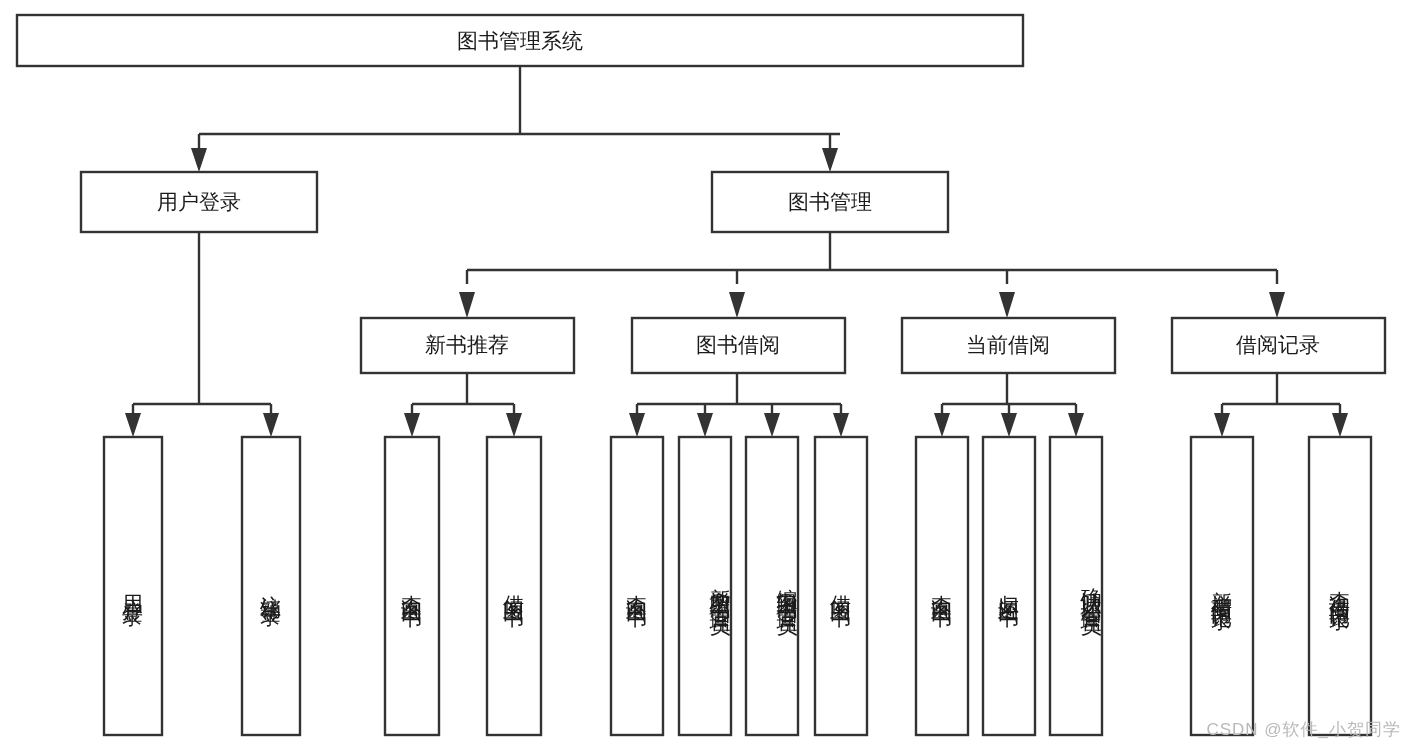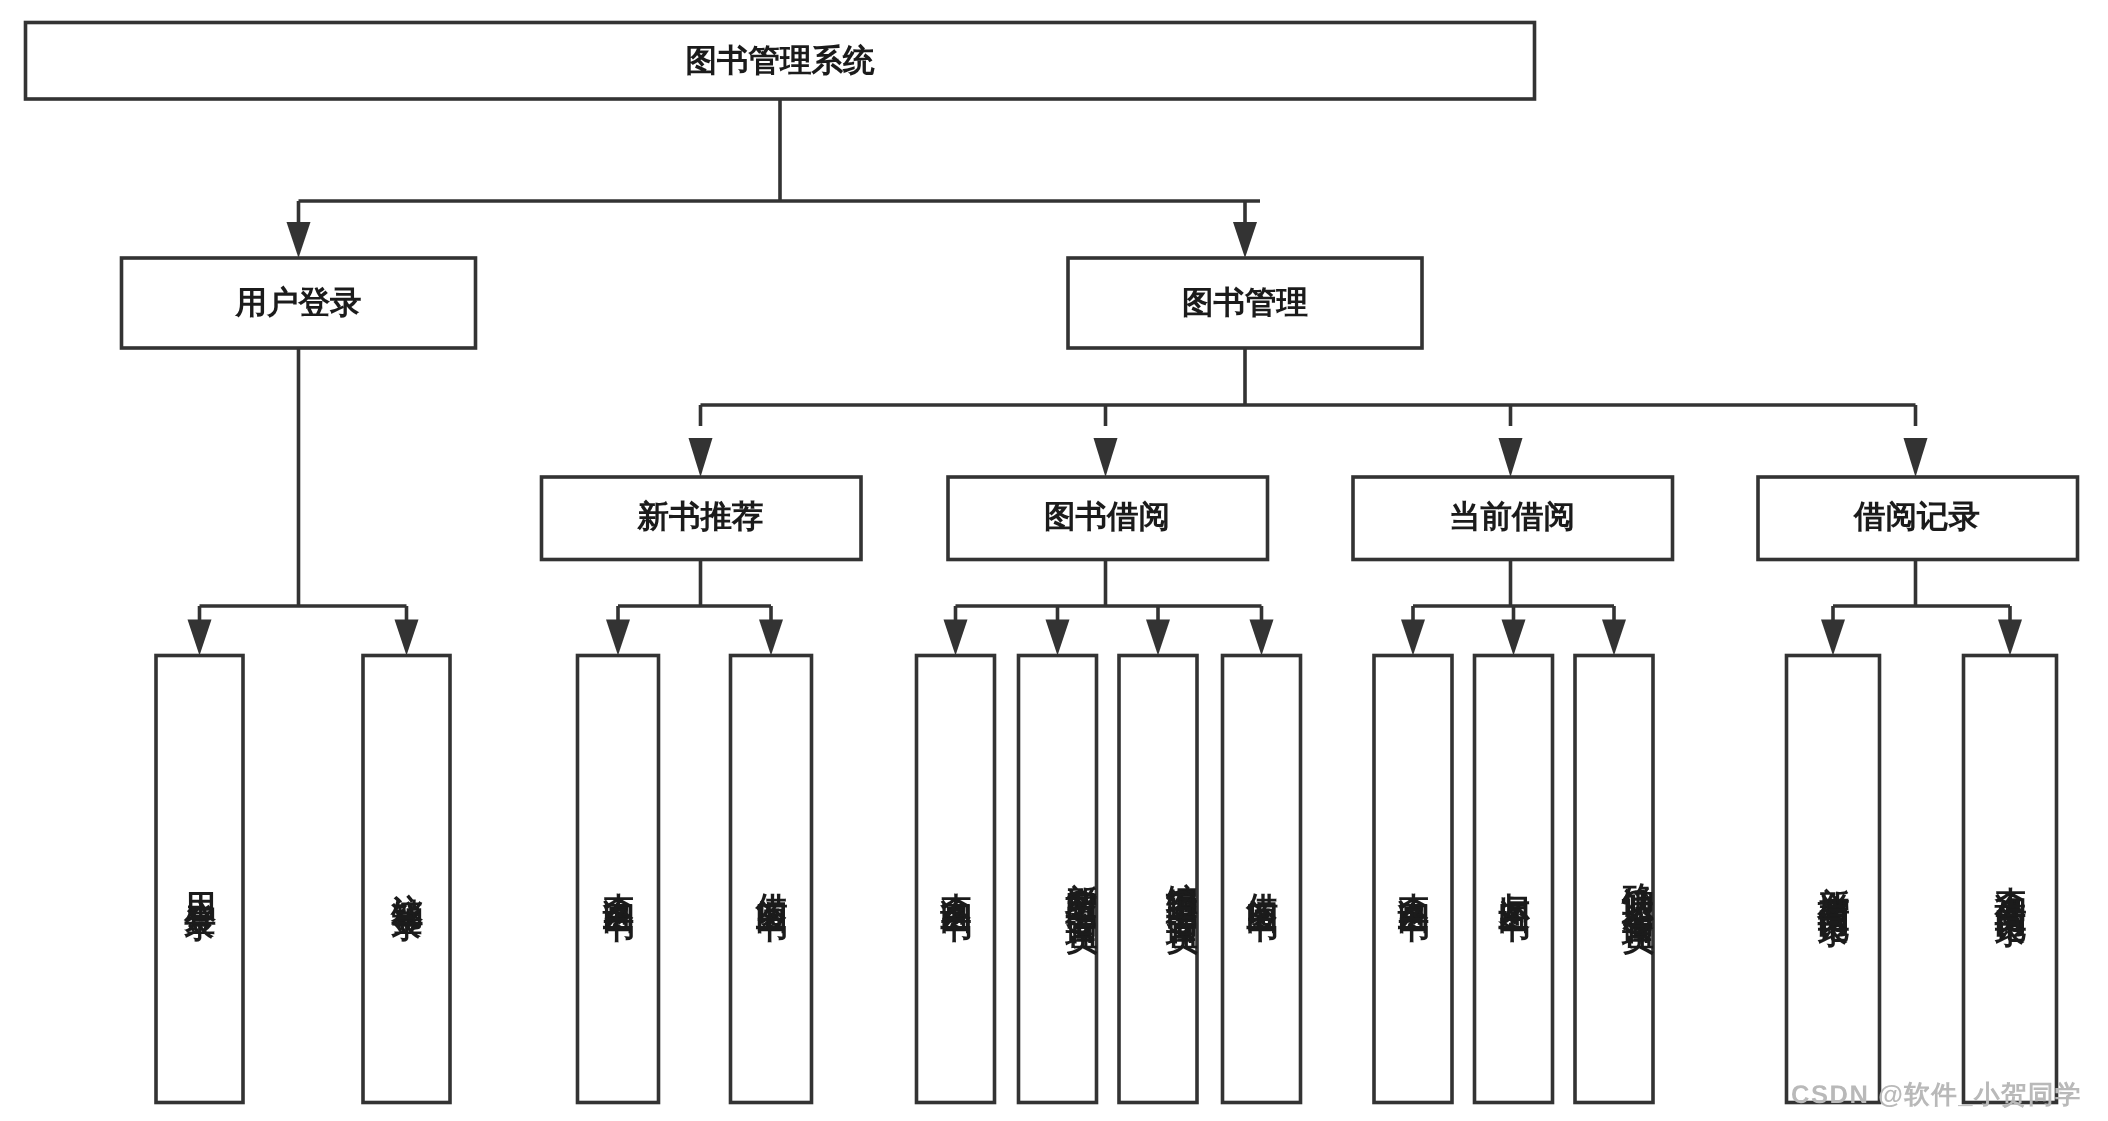"图书管理系统" #diagram-root { font-weight: bold -> none }
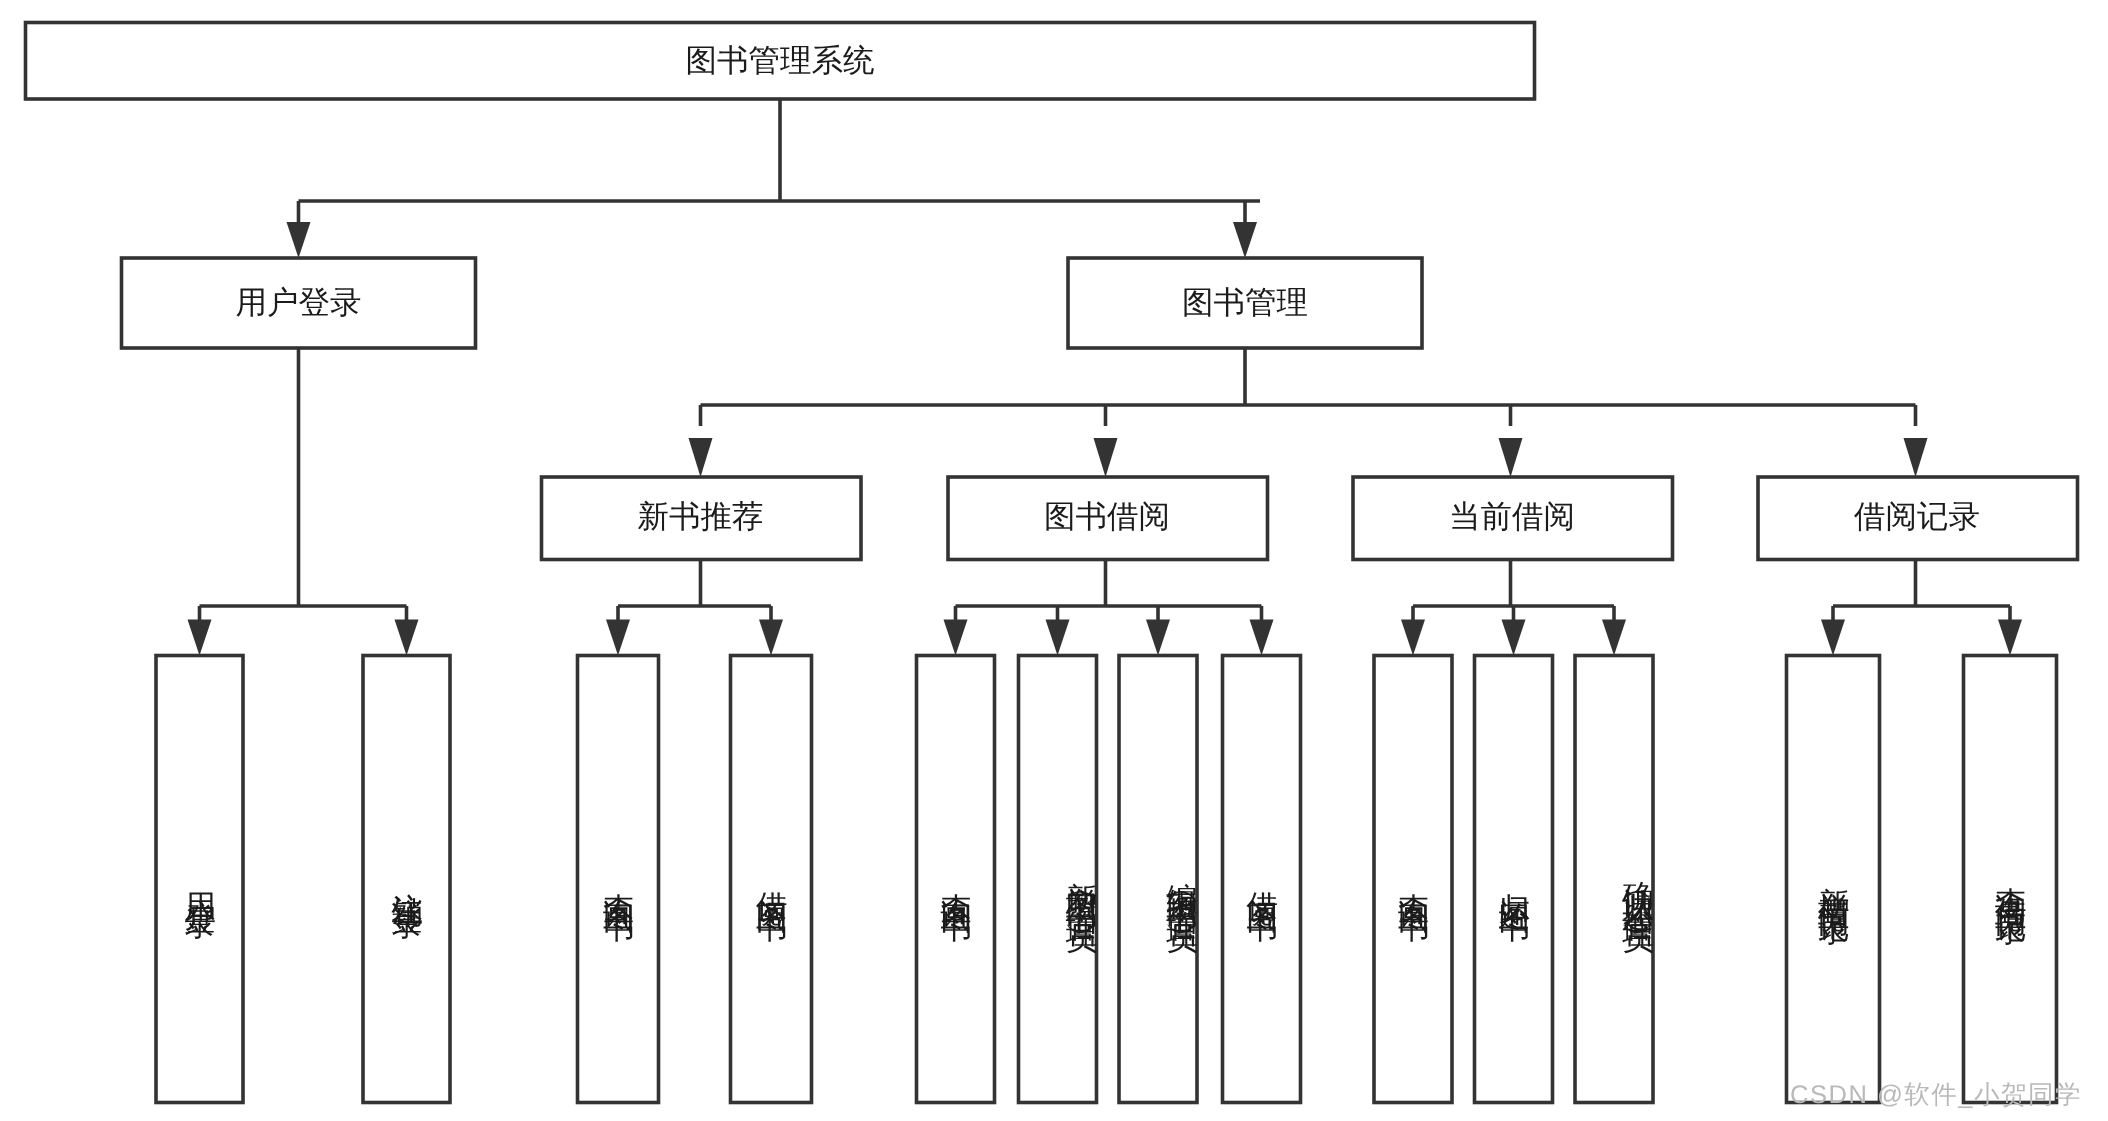"CSDN @软件_小贺同学" .watermark { right: 17px -> 4px }
